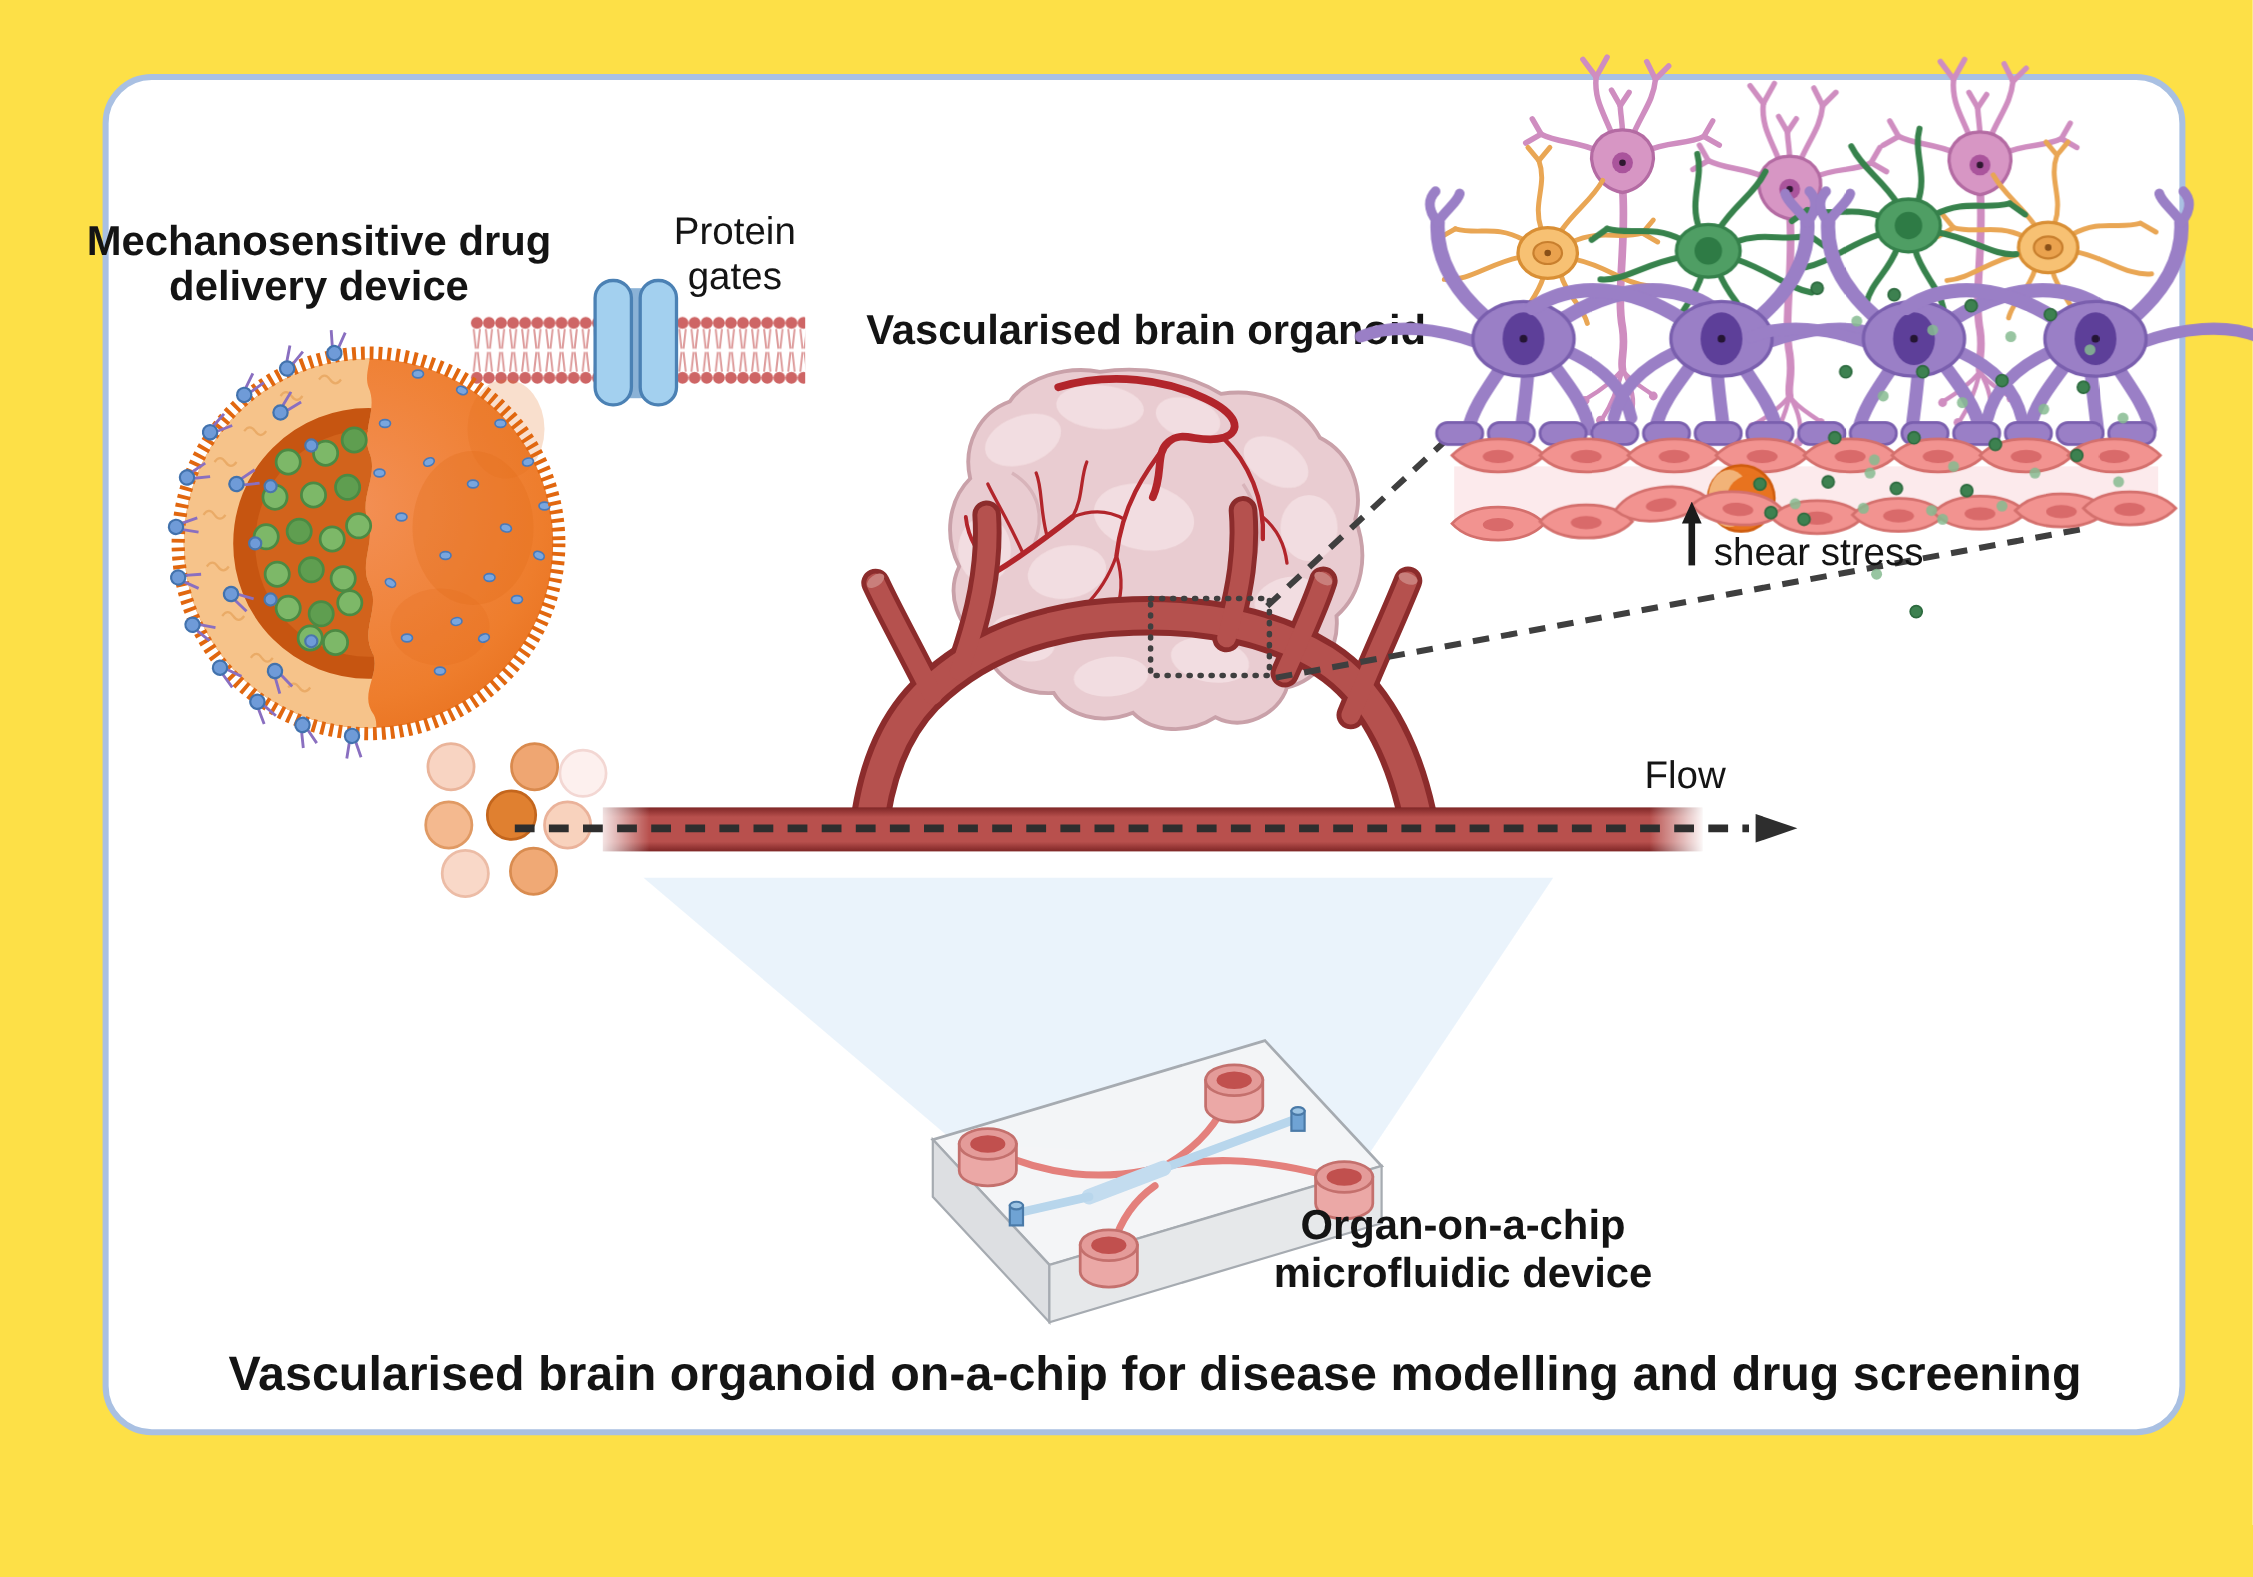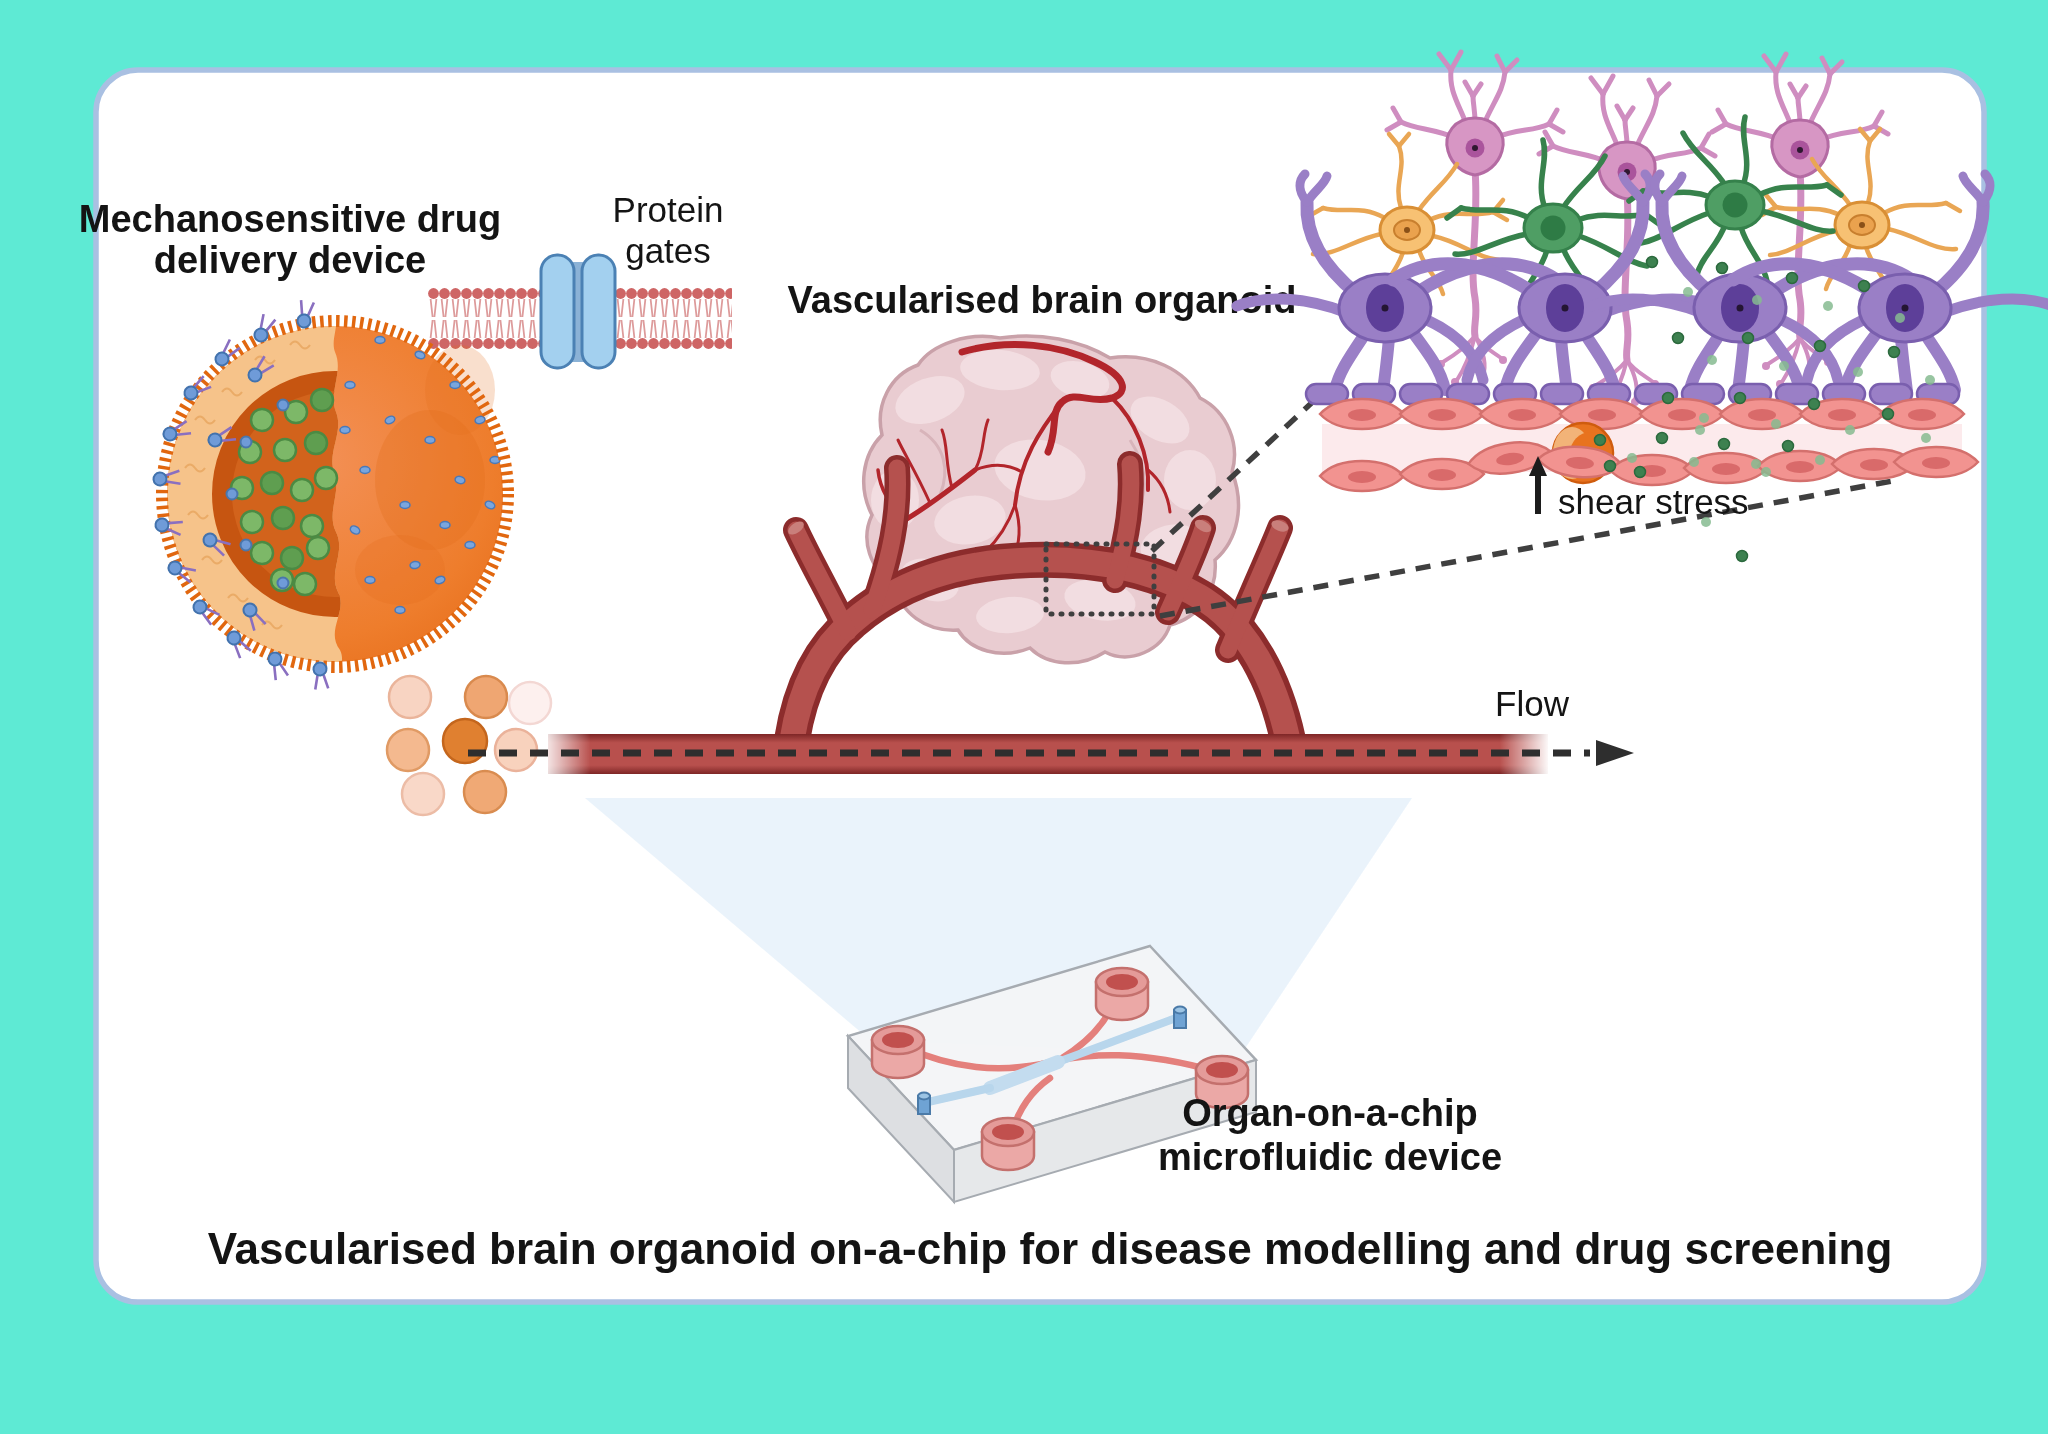"Mechanosensitive drug" #stage { background: #5eead4 -> #fde047 }
